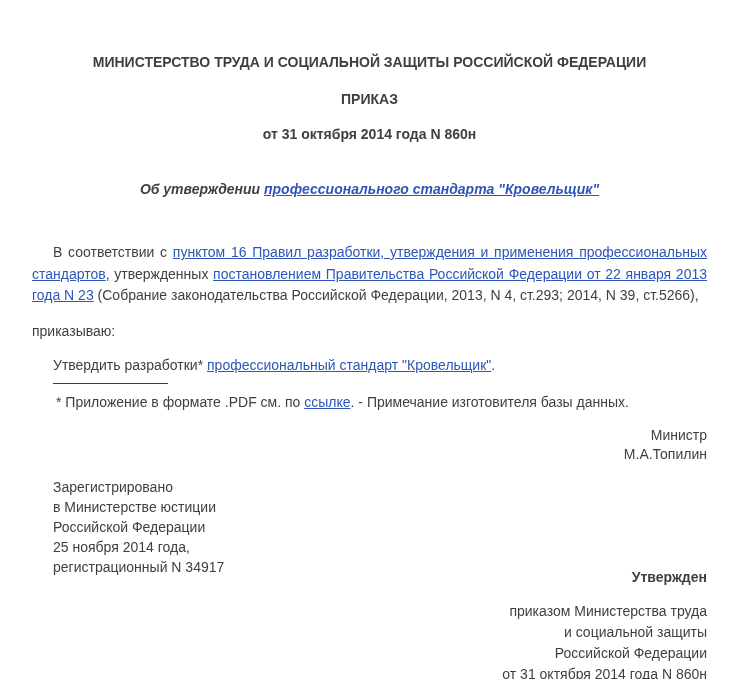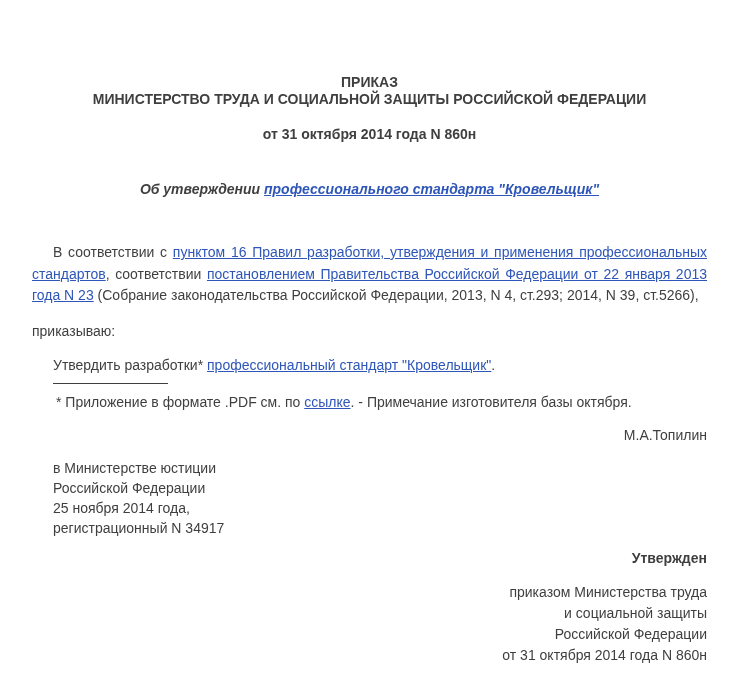"ПРИКАЗ" div.center { order: before "МИНИСТЕРСТВО ТРУДА И СОЦИАЛЬНОЙ ЗАЩИТЫ" -> after "МИНИСТЕРСТВО ТРУДА И СОЦИАЛЬНОЙ ЗАЩИТЫ" }
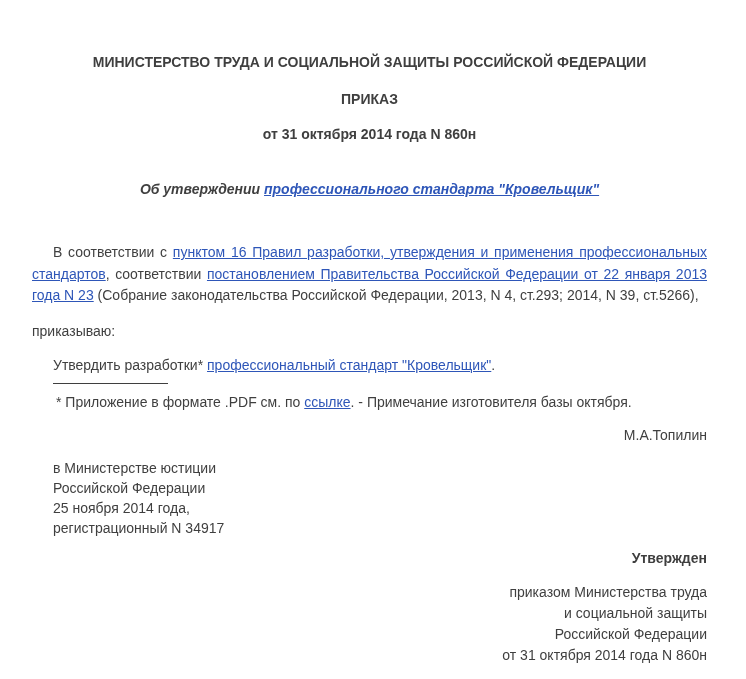", соответствии" span { text: соответствии -> утвержденных }
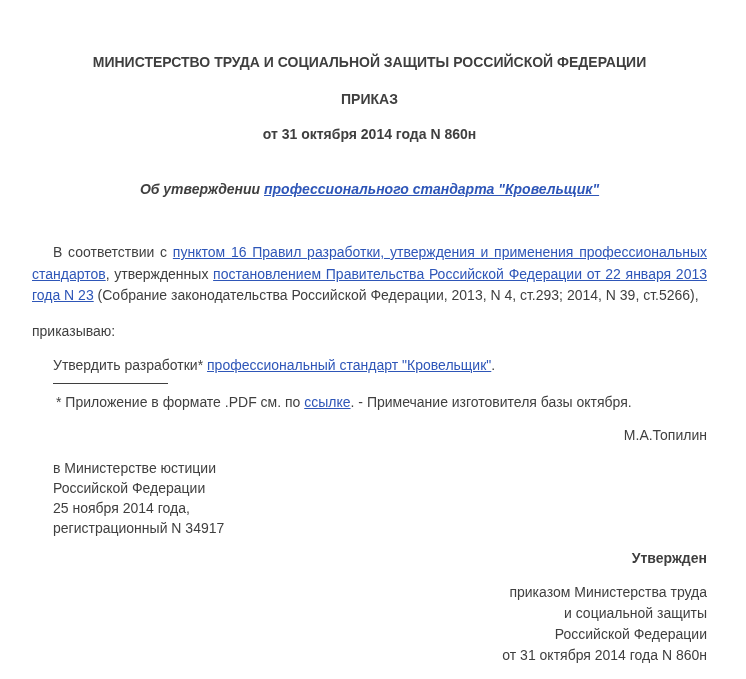". - Примечание изготовителя базы" span { text: октября -> данных }
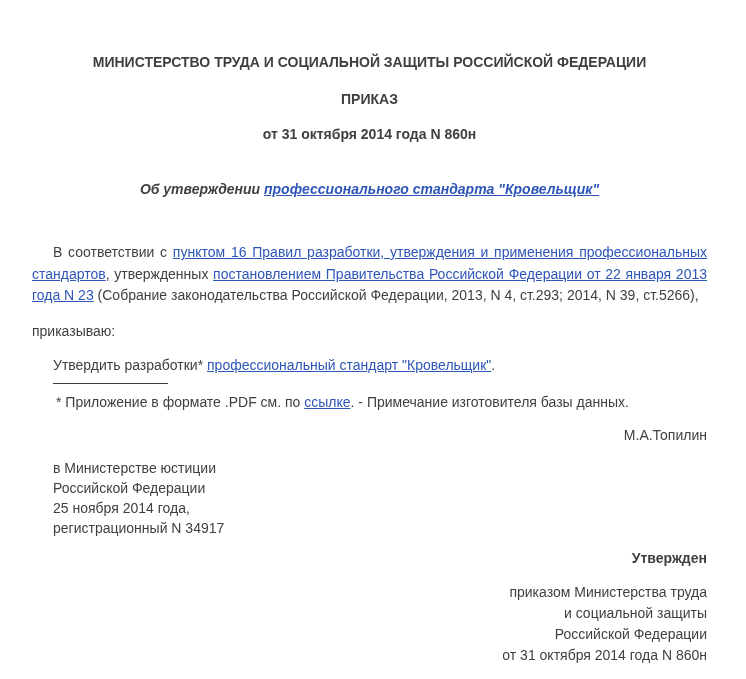"Министр" div { html: none -> <div>Министр</div> }
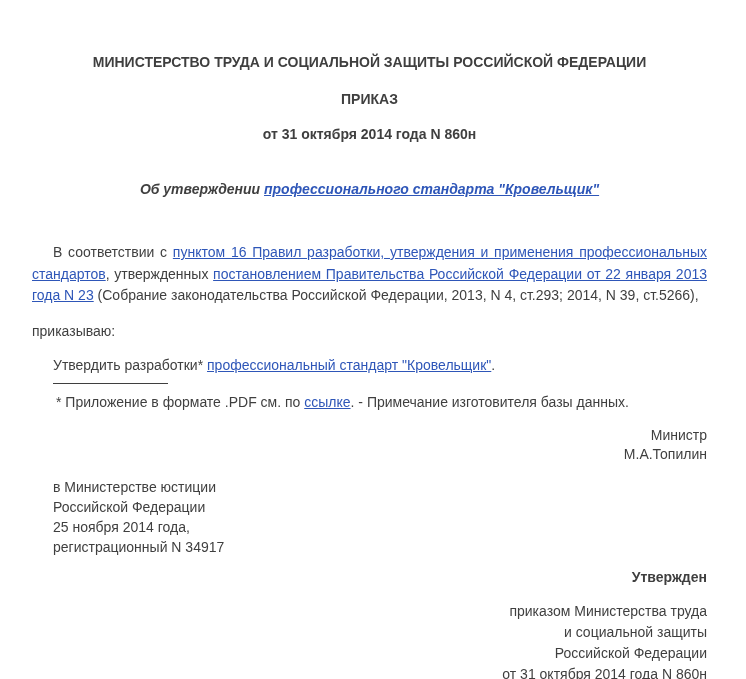"Зарегистрировано" div { html: none -> <div>Зарегистрировано</div> }
